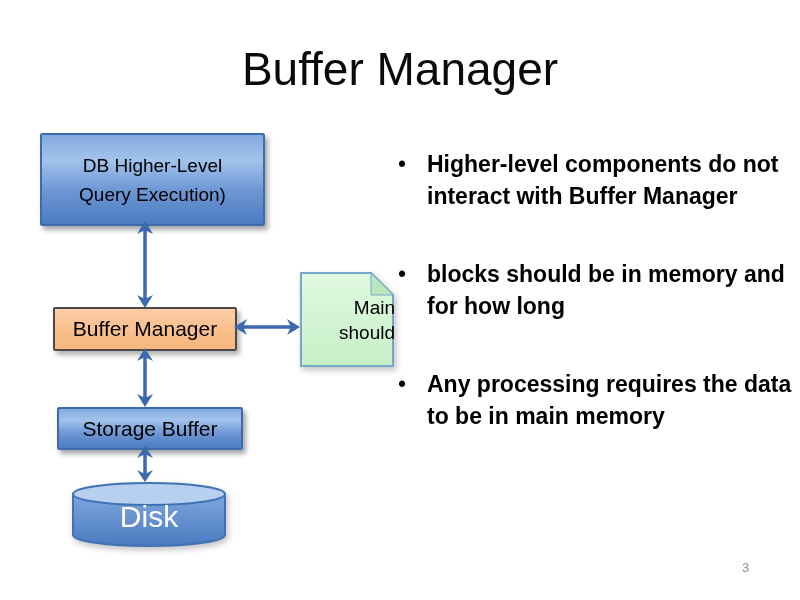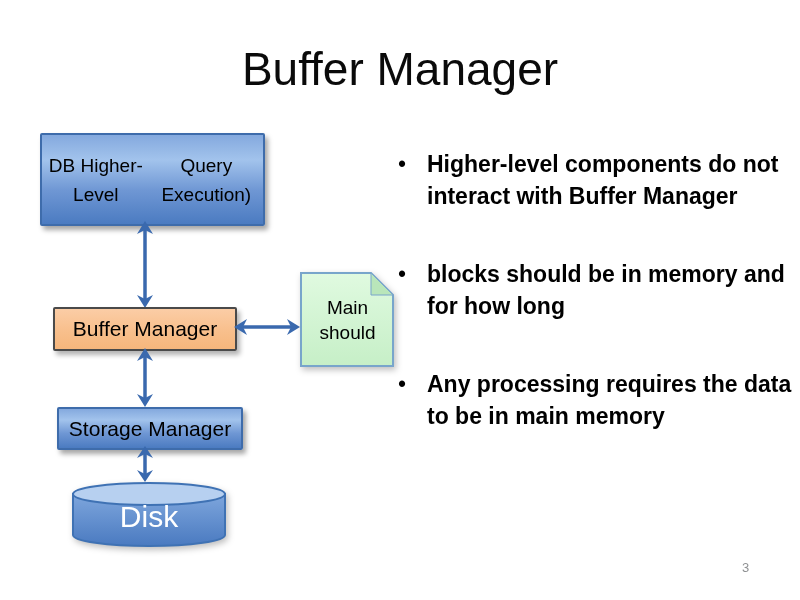"DB Higher-Level" .box { flex-direction: row -> column }
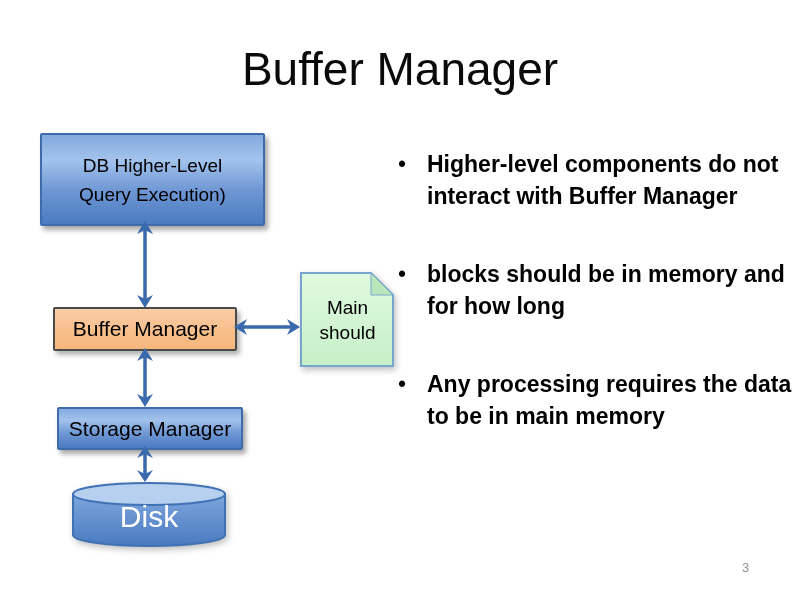"Main" .memory-text { align-items: center -> flex-end }
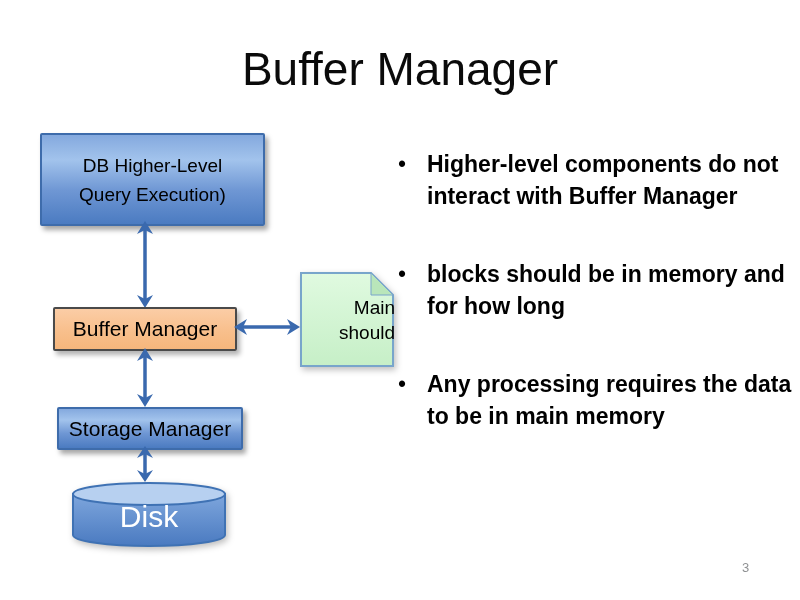"Storage Manager" span.box-line { text: Manager -> Buffer }
